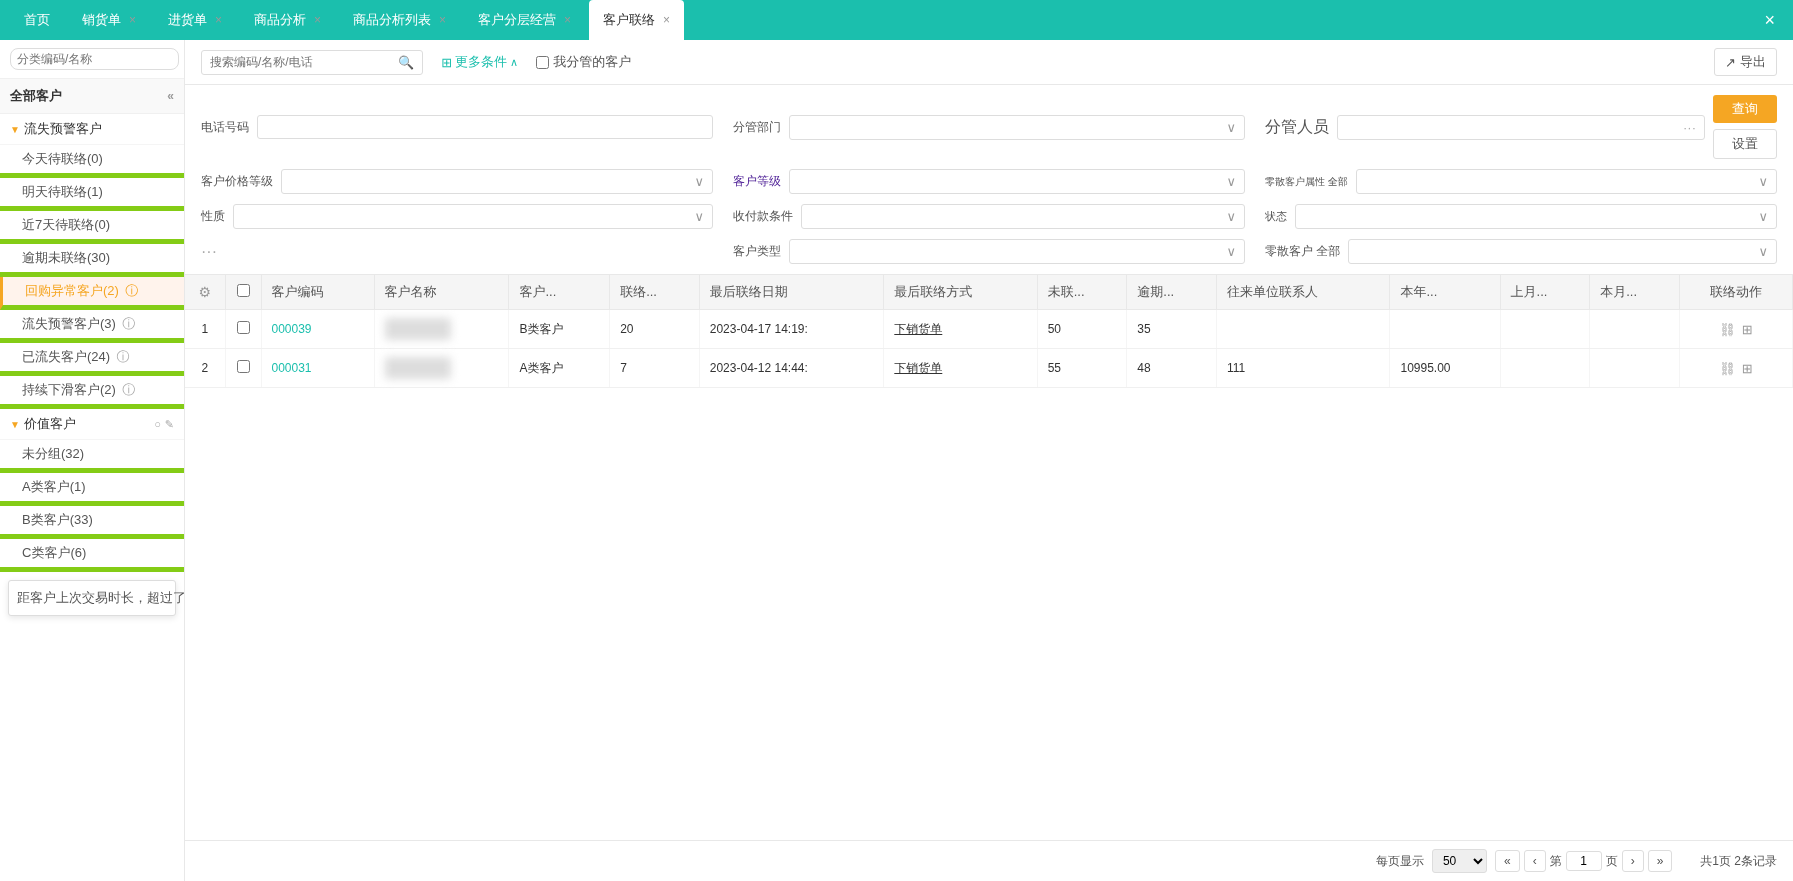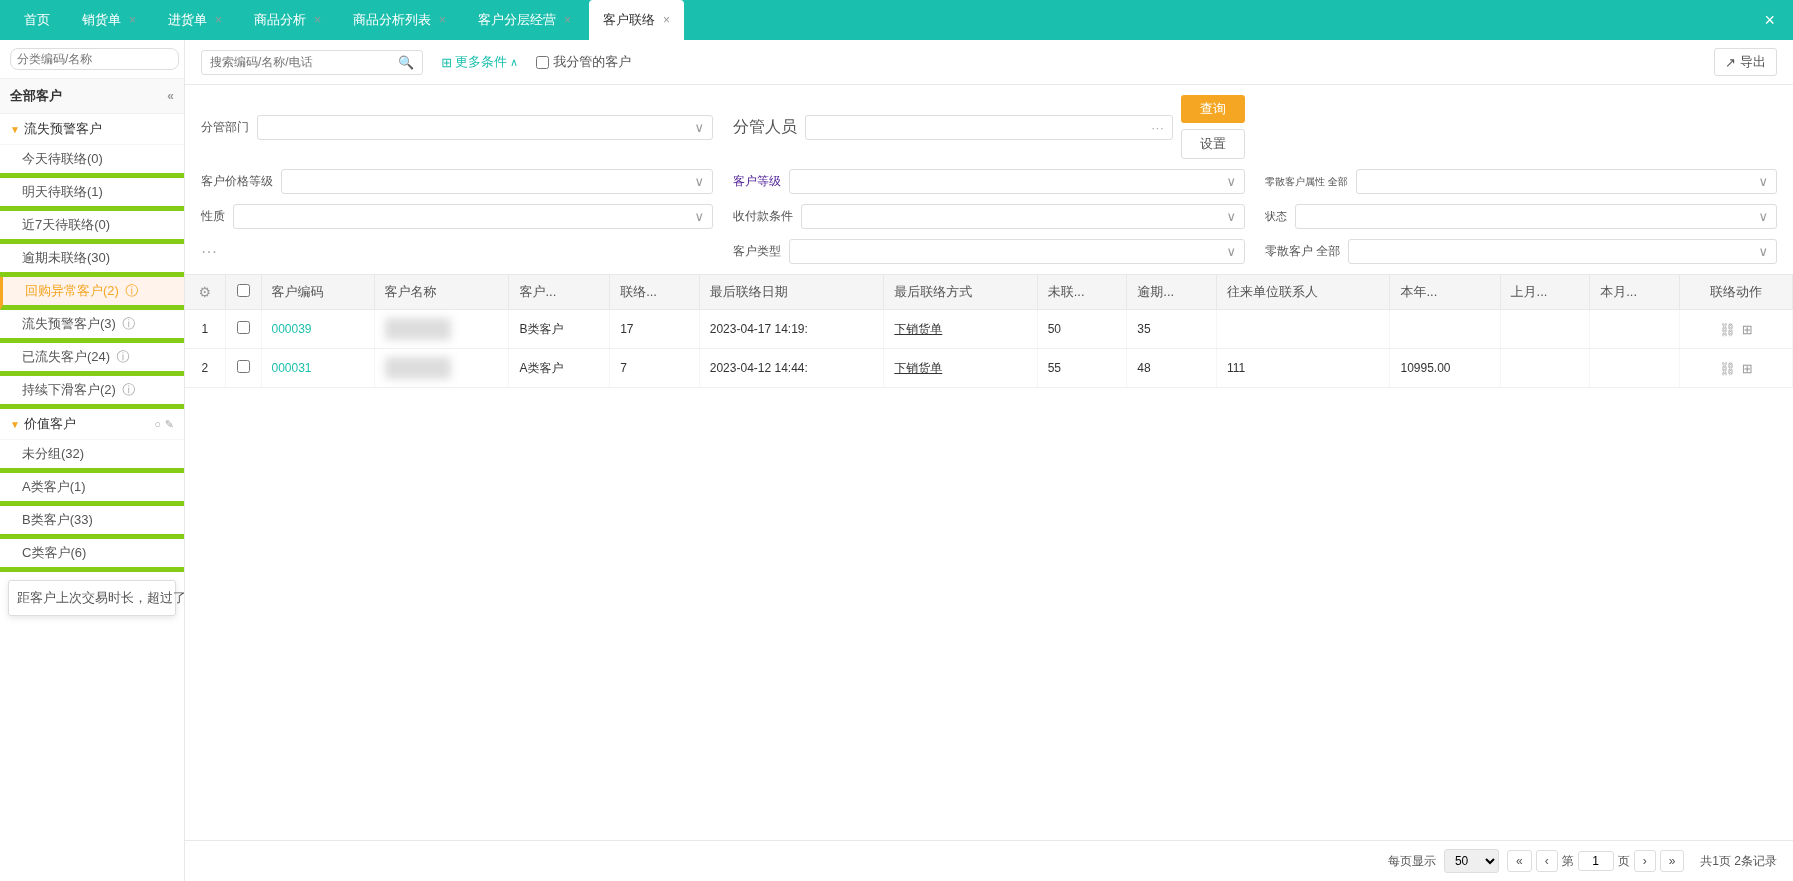"电话号码" div { html: none -> <div> <span>电话号码</span> <input> </div> }
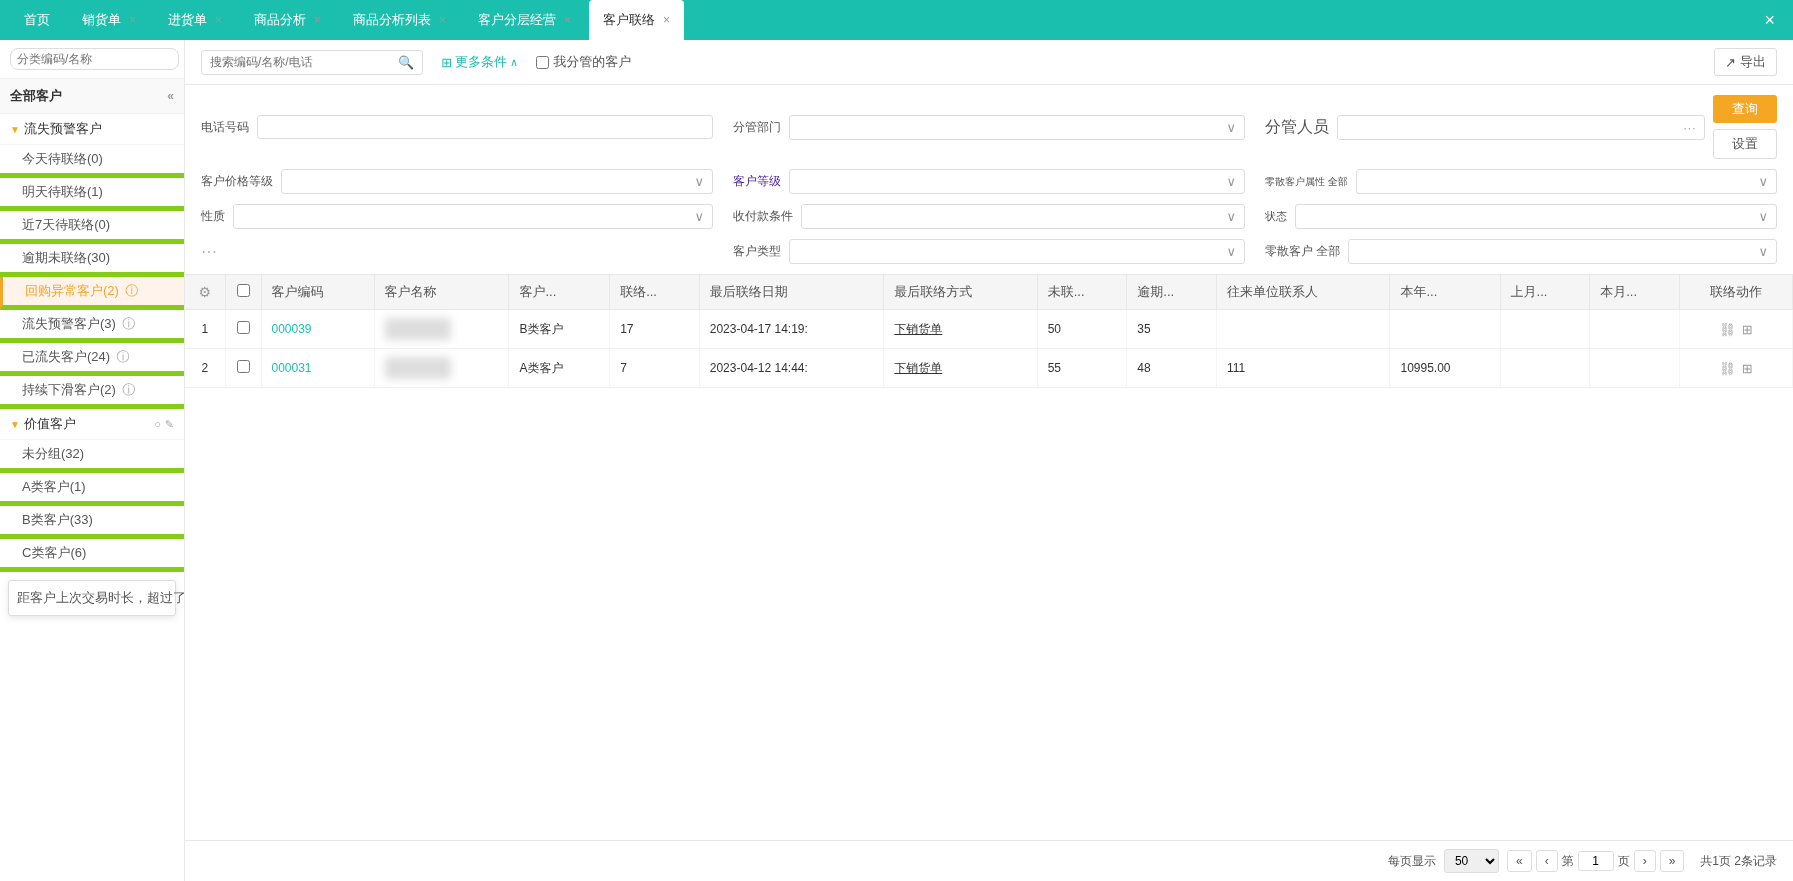"17" td { text: 17 -> 20 }
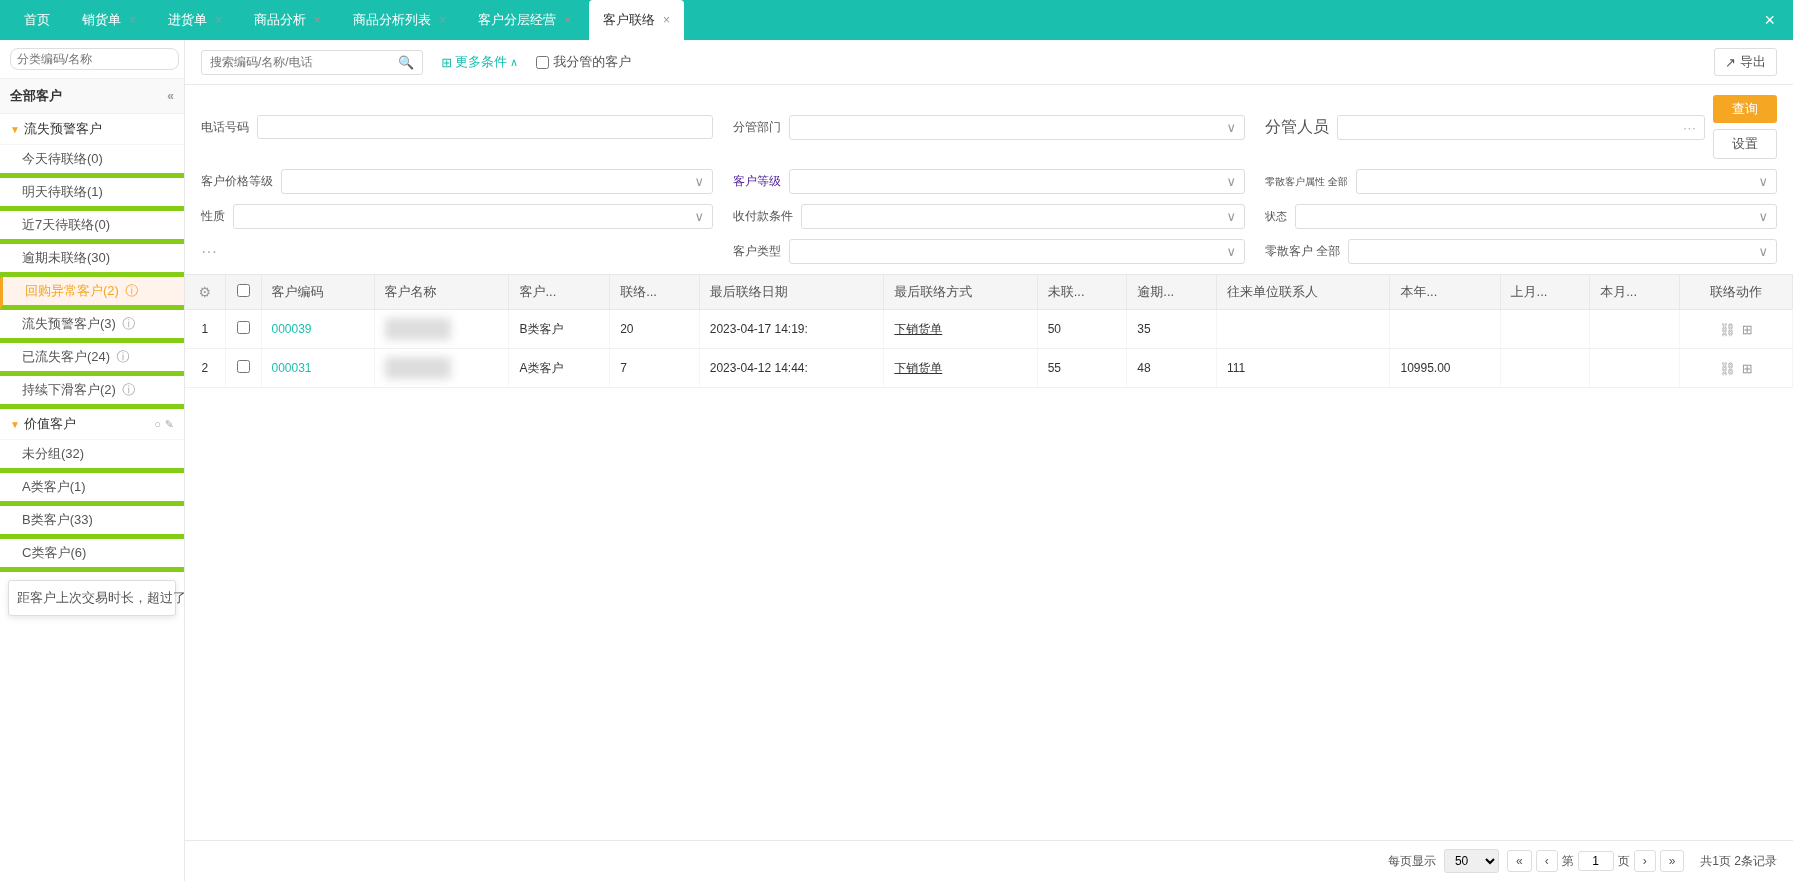"共1页 2条记录" .page-total { margin-left: 8px -> 20px }
